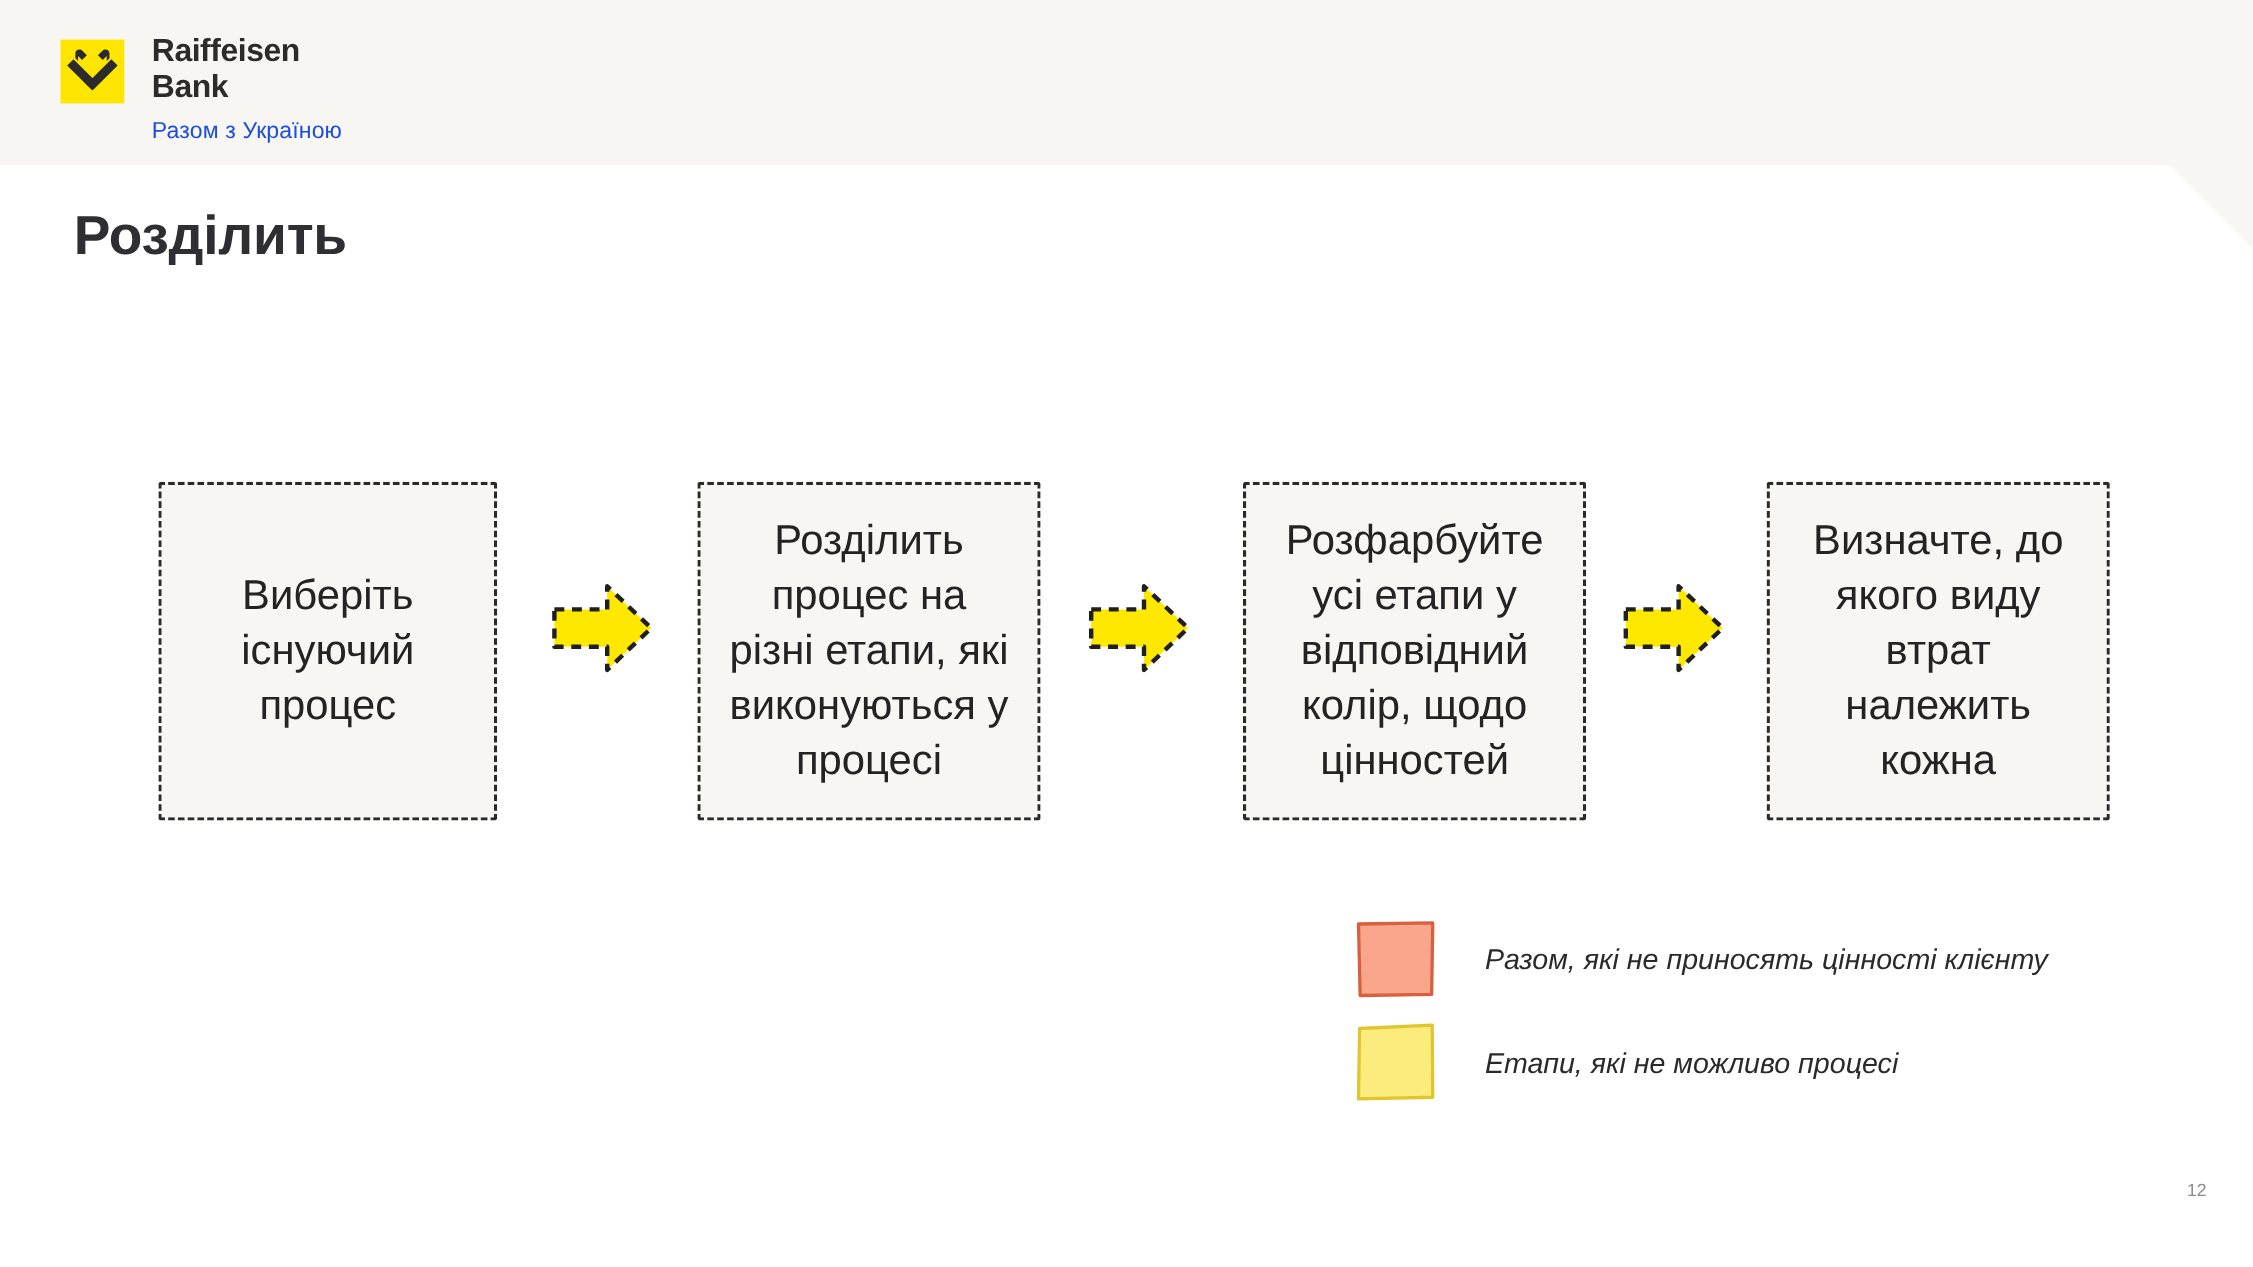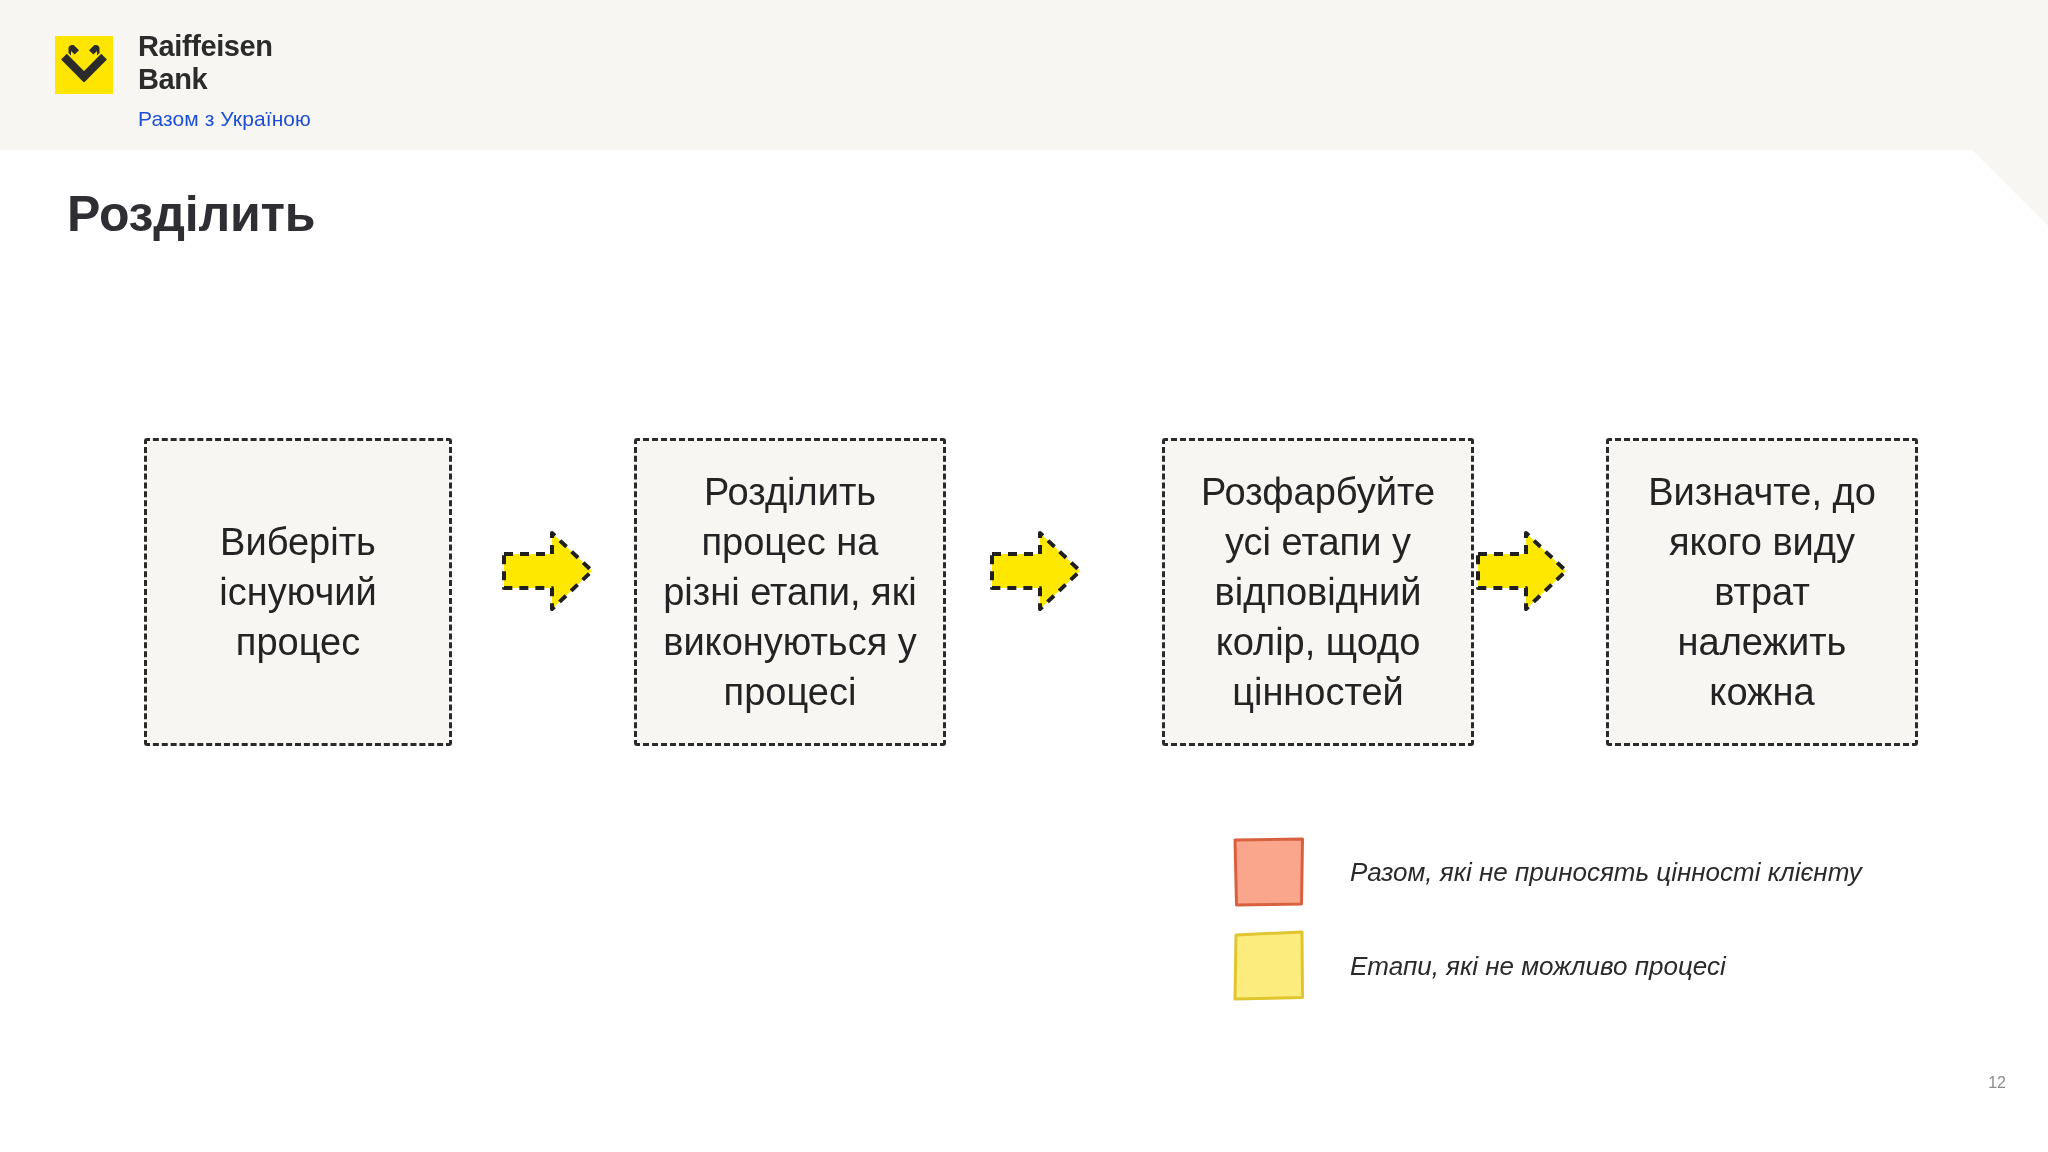"Розфарбуйте" #step-2 { left: 1162px -> 1130px }
